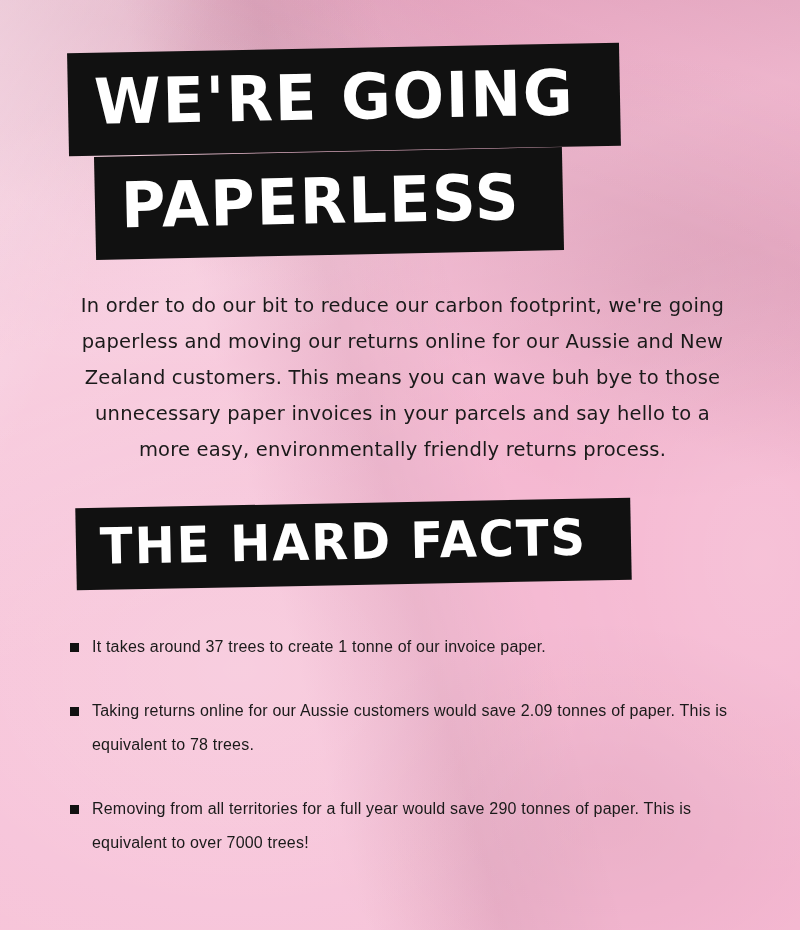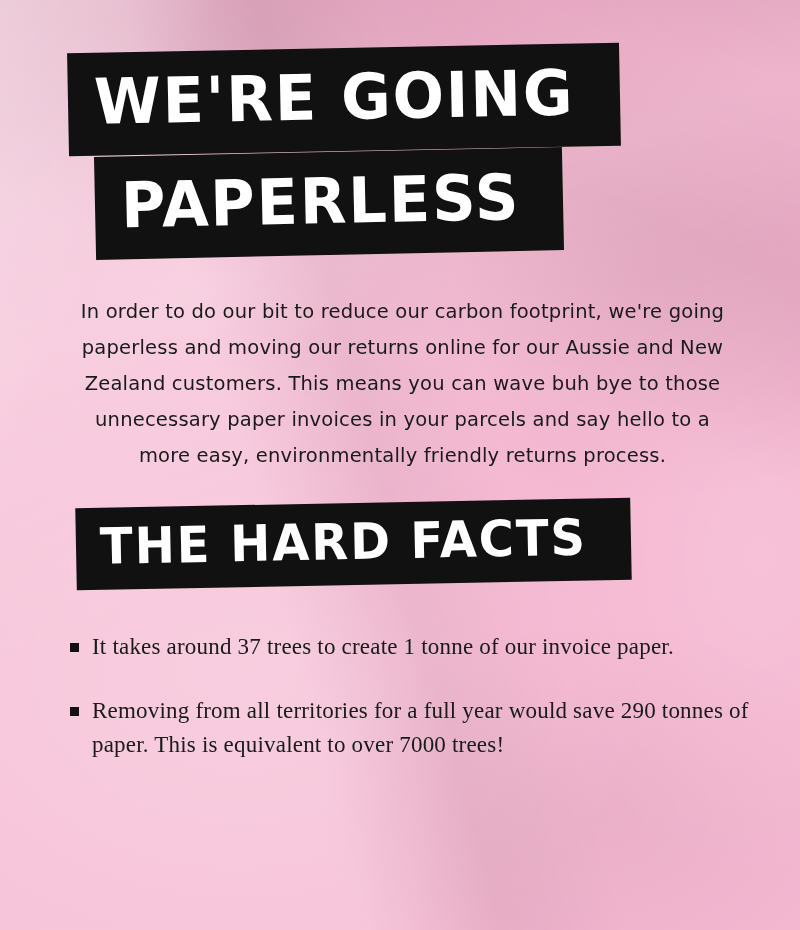"In order to do our" .intro { top: 274px -> 268px }
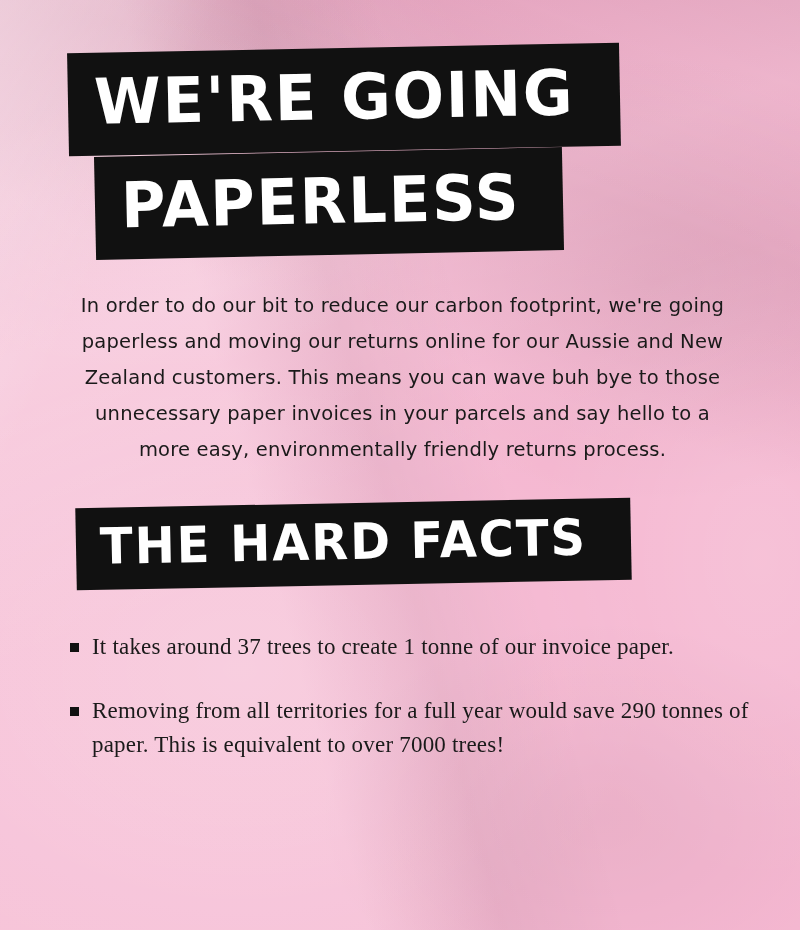"It takes around 37 trees" .fact { font-family: Liberation Serif, serif -> Liberation Sans, sans-serif; font-size: 23px -> 16px }
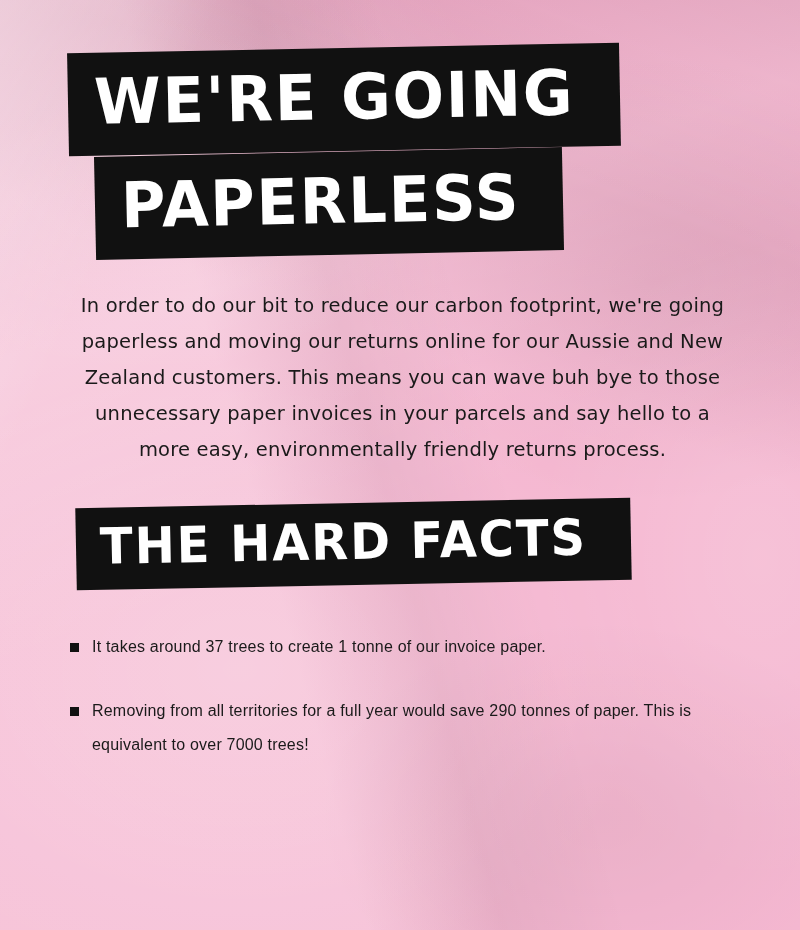"Taking returns online for our" span { html: none -> <span>Taking returns online for our Aussie customers would save 2.09 tonnes of paper. This is equivalent to 78 trees.</span> }
